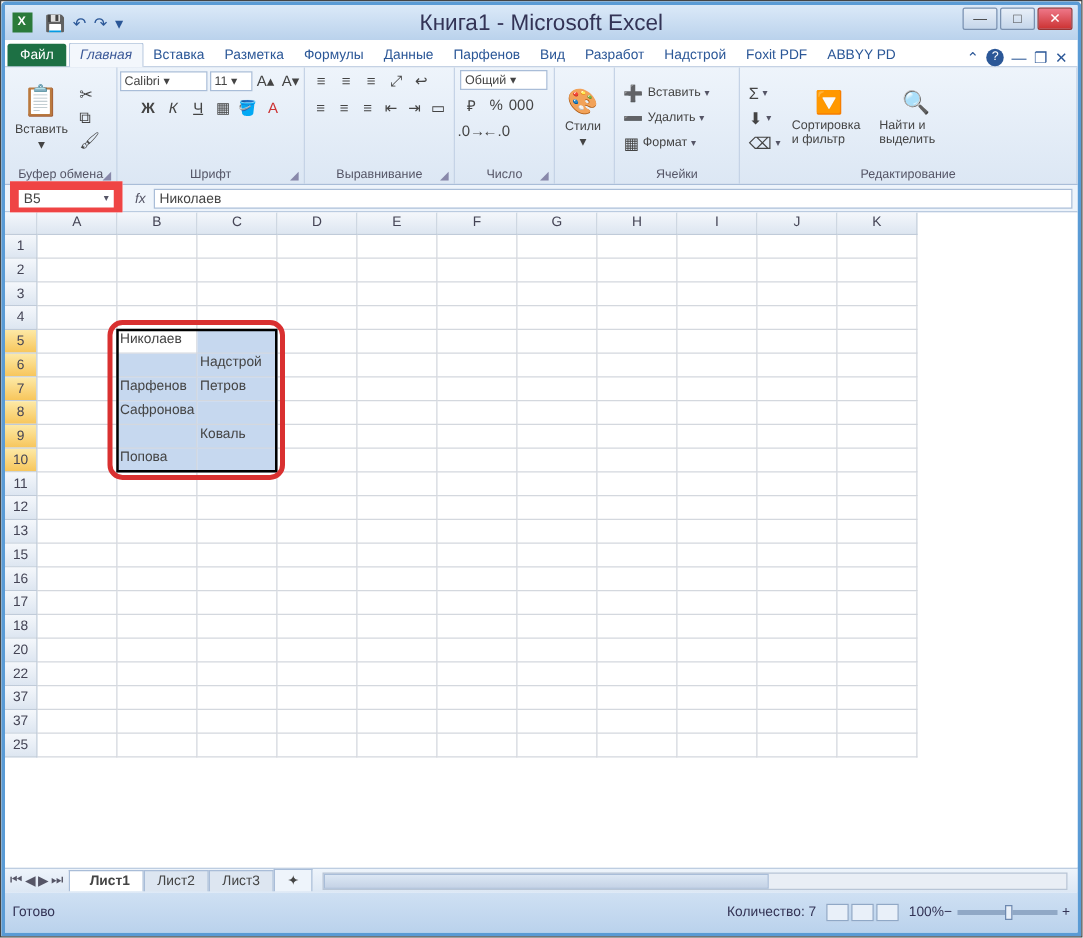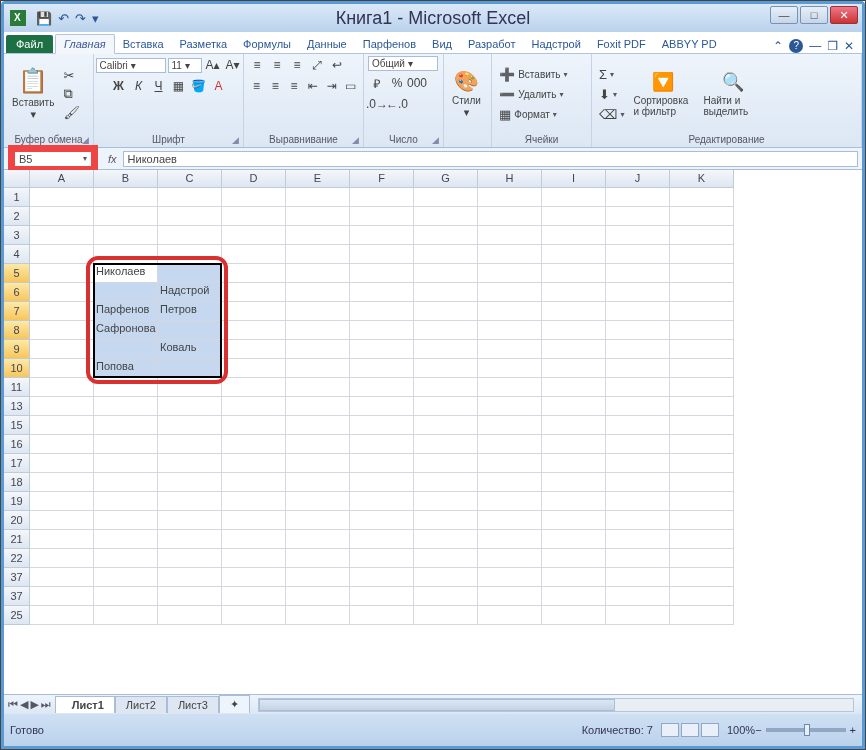"12" div.row { html: none -> <div> <div>12</div> <div></div> <div></div> <div></div> <div></div> <div></div> <div></div> <div></div> <div></div> <div></div> <div></div> <div></div> </div> }
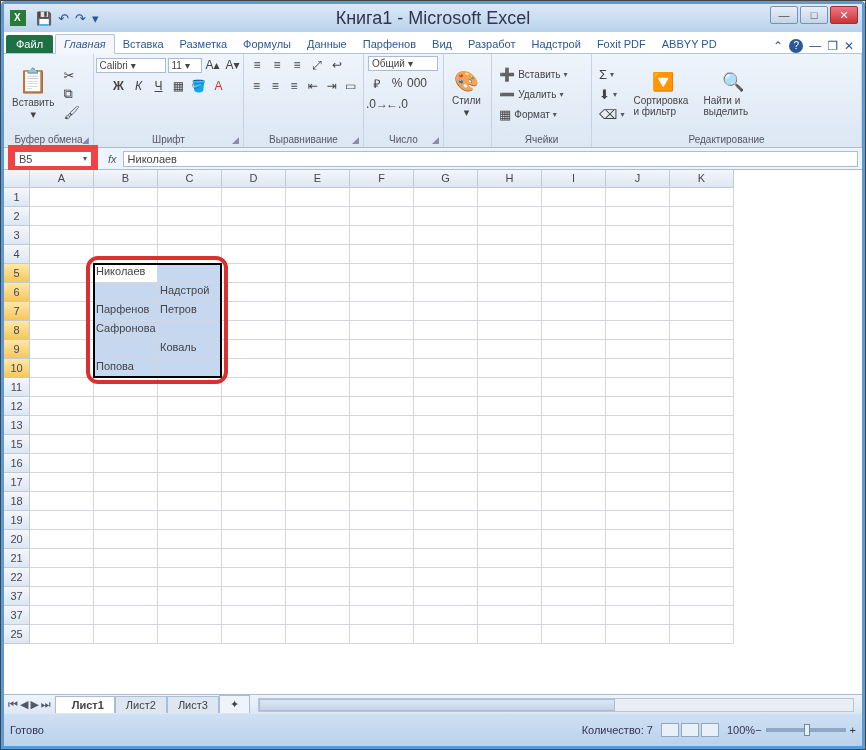"19" div.row { html: <div> <div>19</div> <div></div> <div></div> <div></div> <div></div> <div></div> <div></div> <div></div> <div></div> <div></div> <div></div> <div></div> </div> -> none }
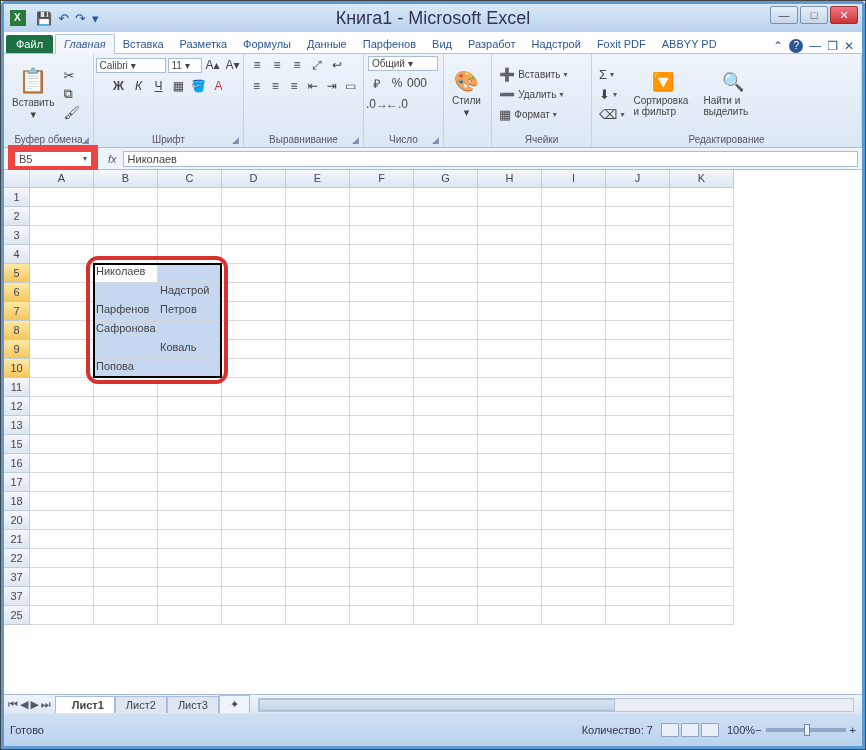"21" div.row { html: <div> <div>21</div> <div></div> <div></div> <div></div> <div></div> <div></div> <div></div> <div></div> <div></div> <div></div> <div></div> <div></div> </div> -> none }
